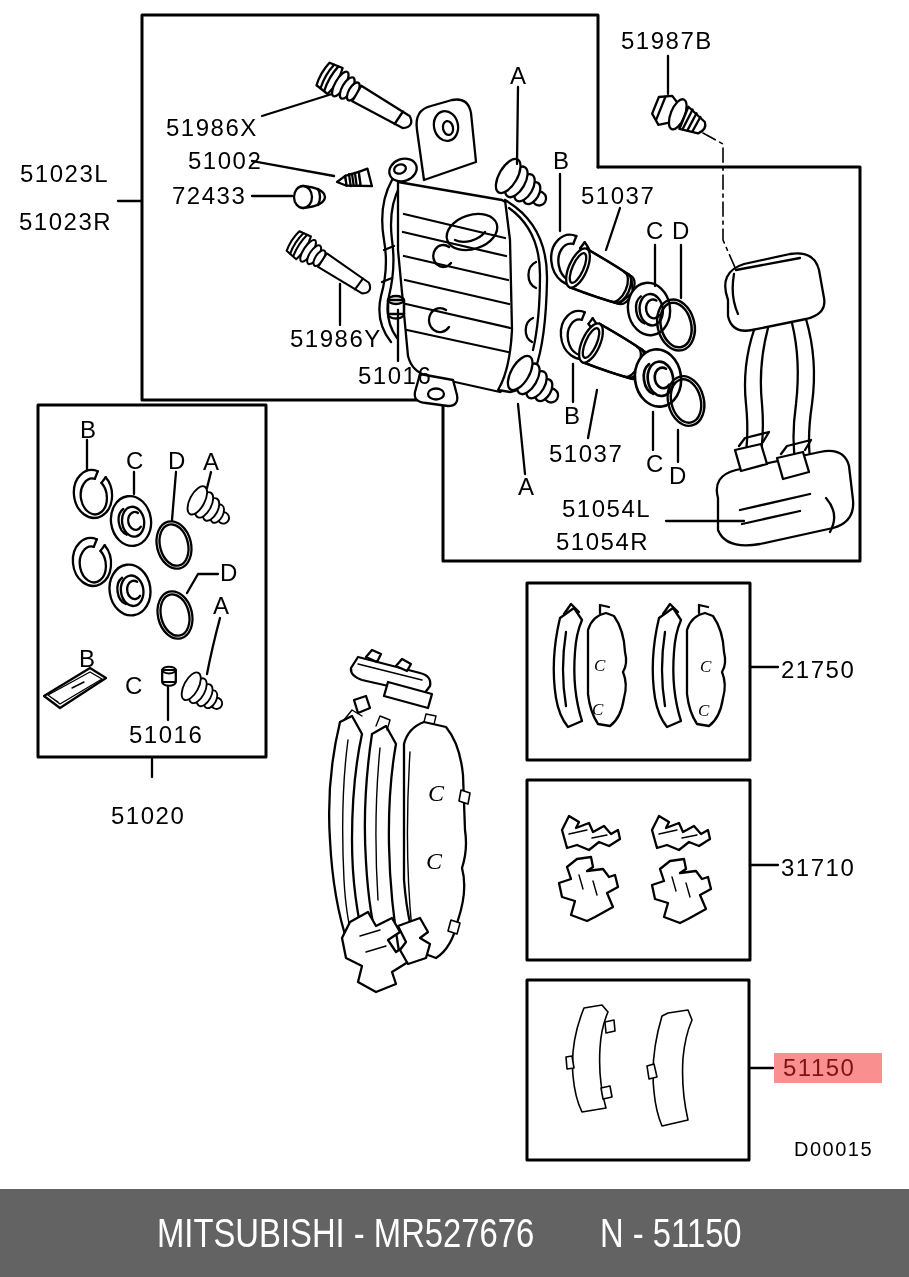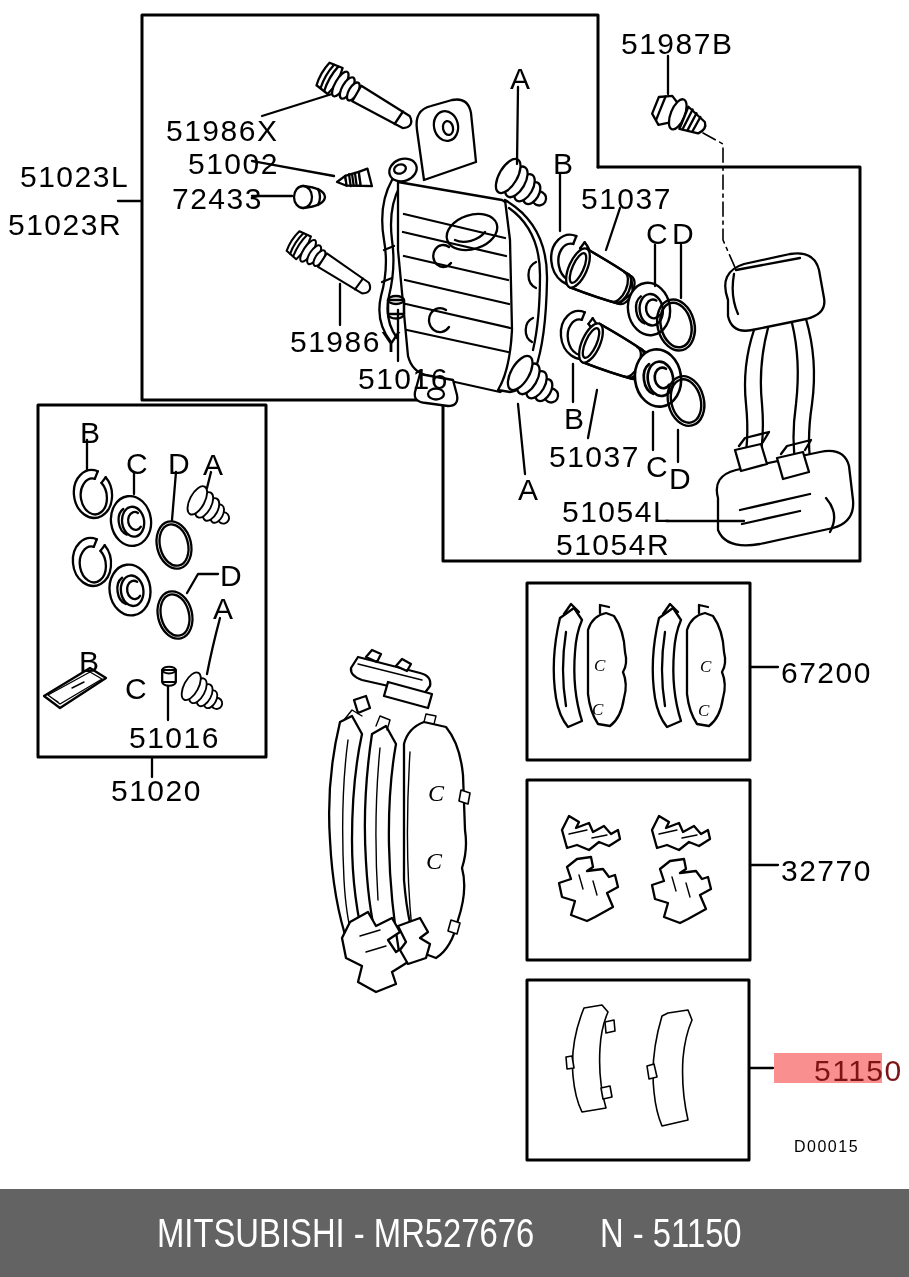"51987B" .lbl { font-size: 30px -> 24px }
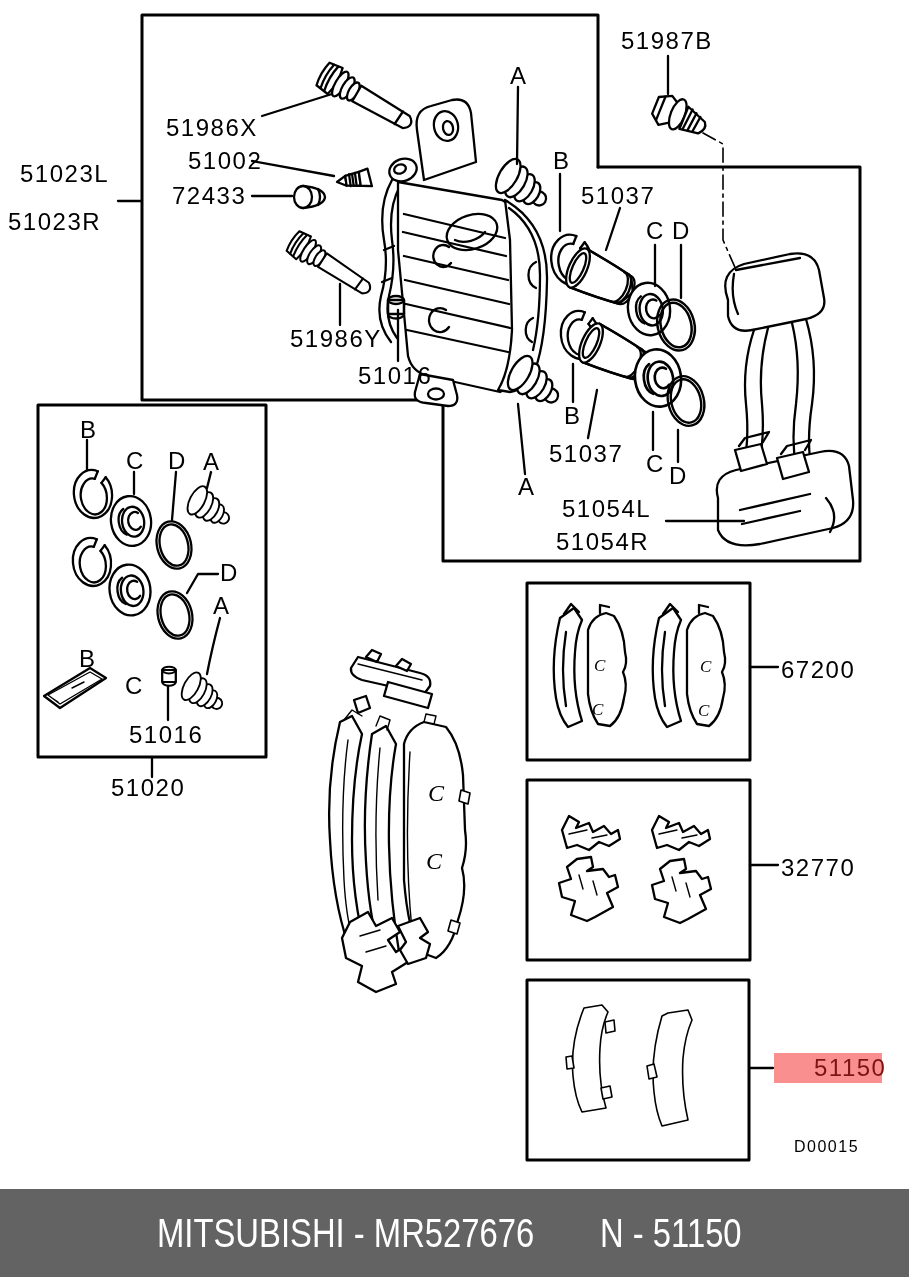"51023R" div.lbl { left: 8px -> 19px }
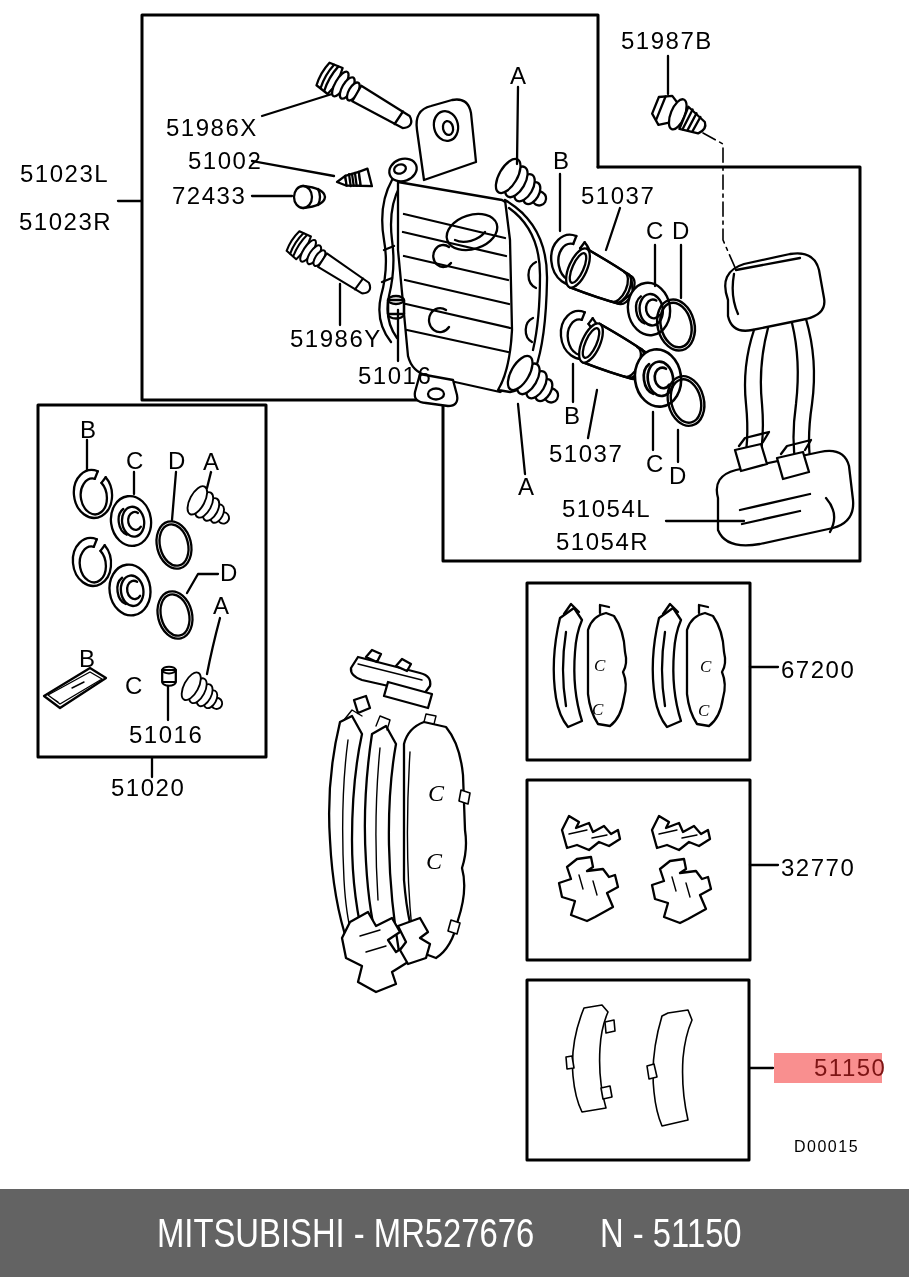"67200" div.lbl { text: 67200 -> 21750 }
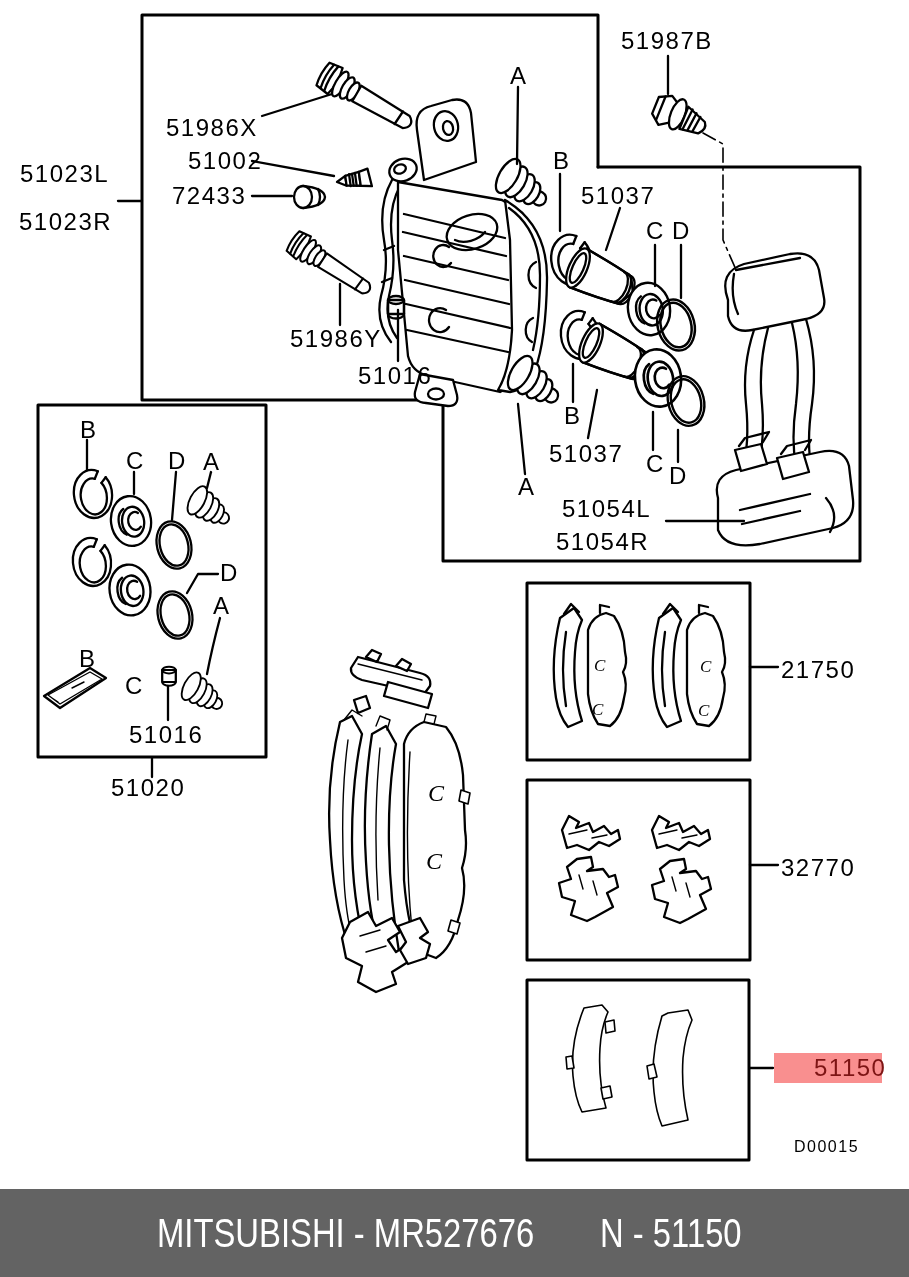"51020" div.lbl { top: 776px -> 804px }
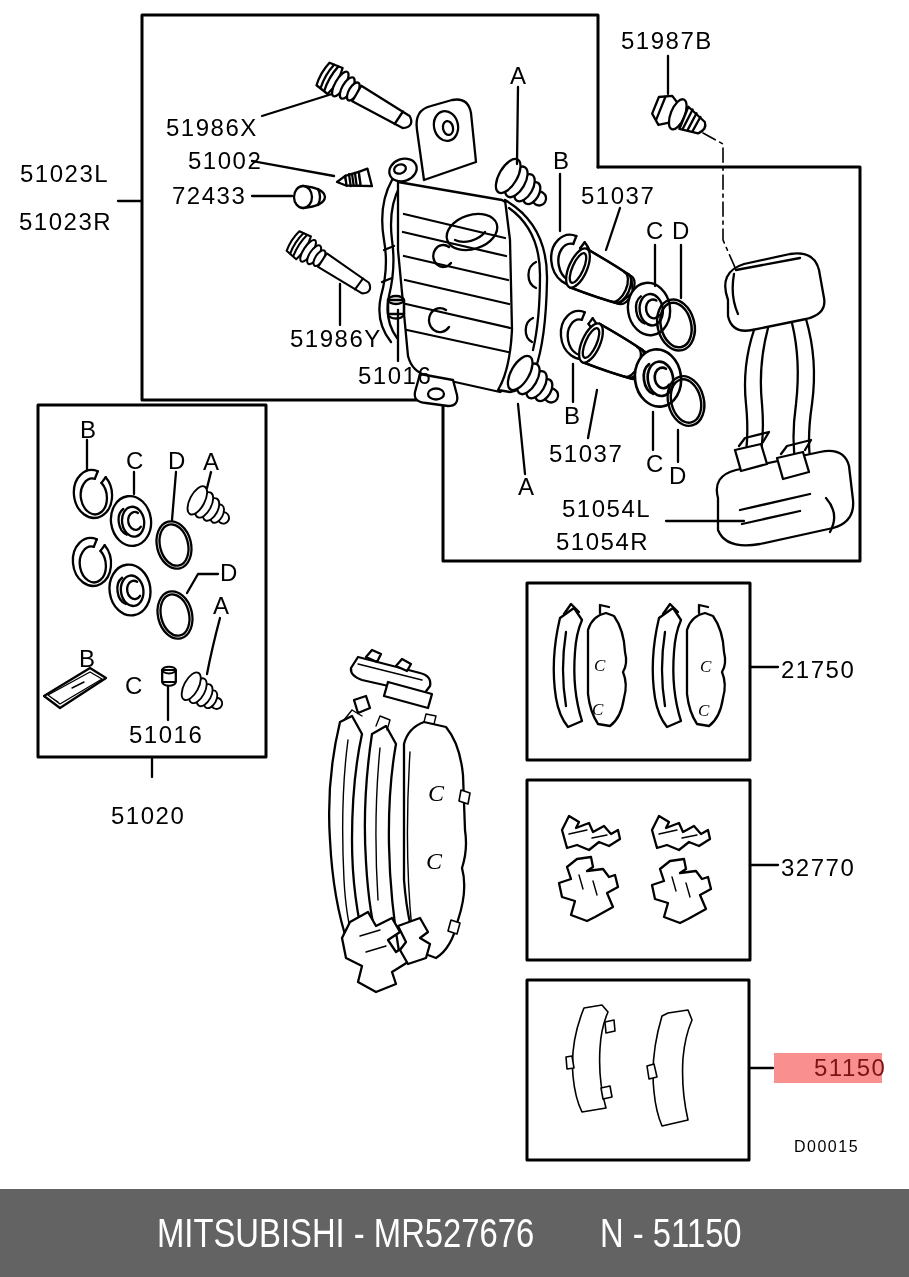"32770" div.lbl { text: 32770 -> 31710 }
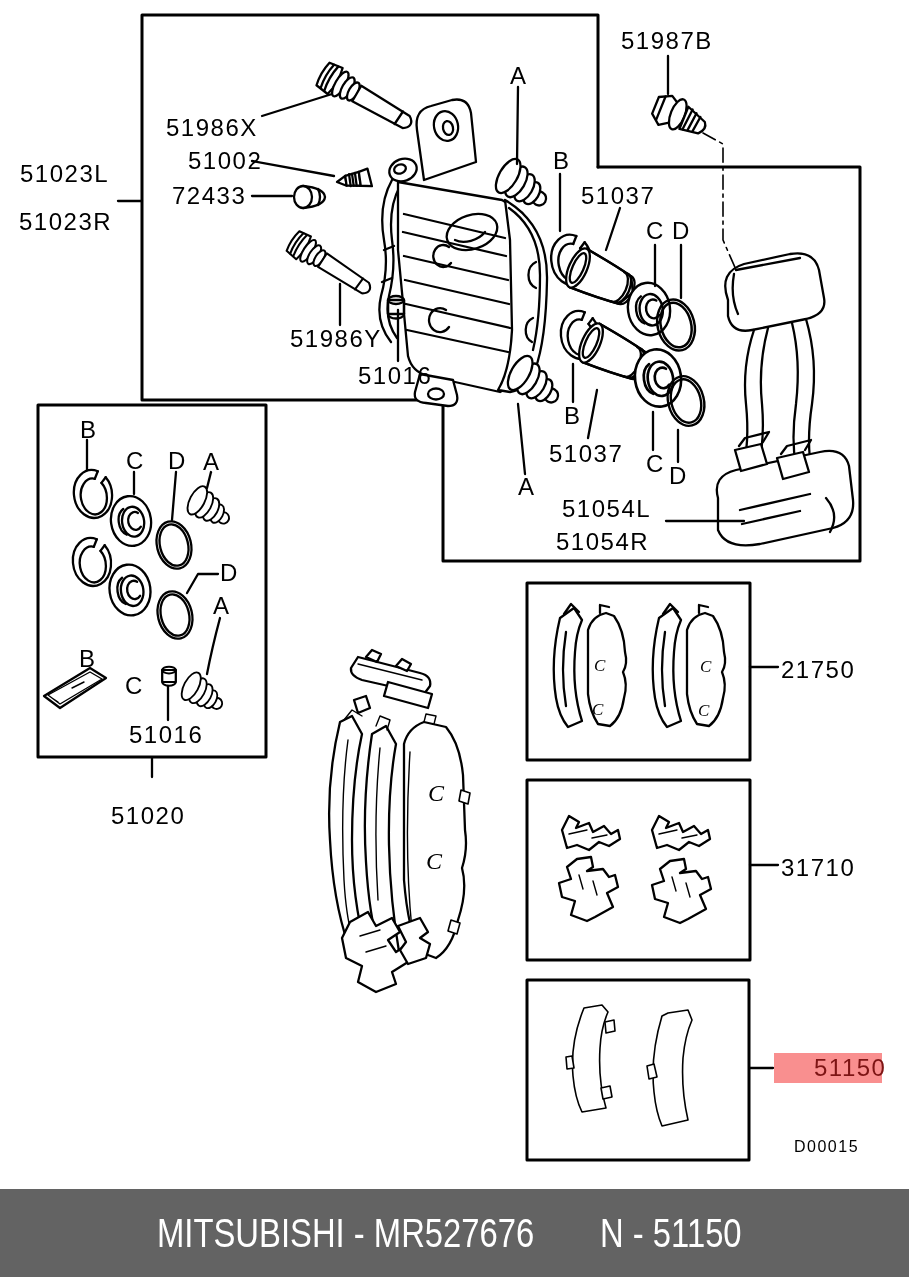"51150" .hl .lbl { margin-left: 31px -> none }
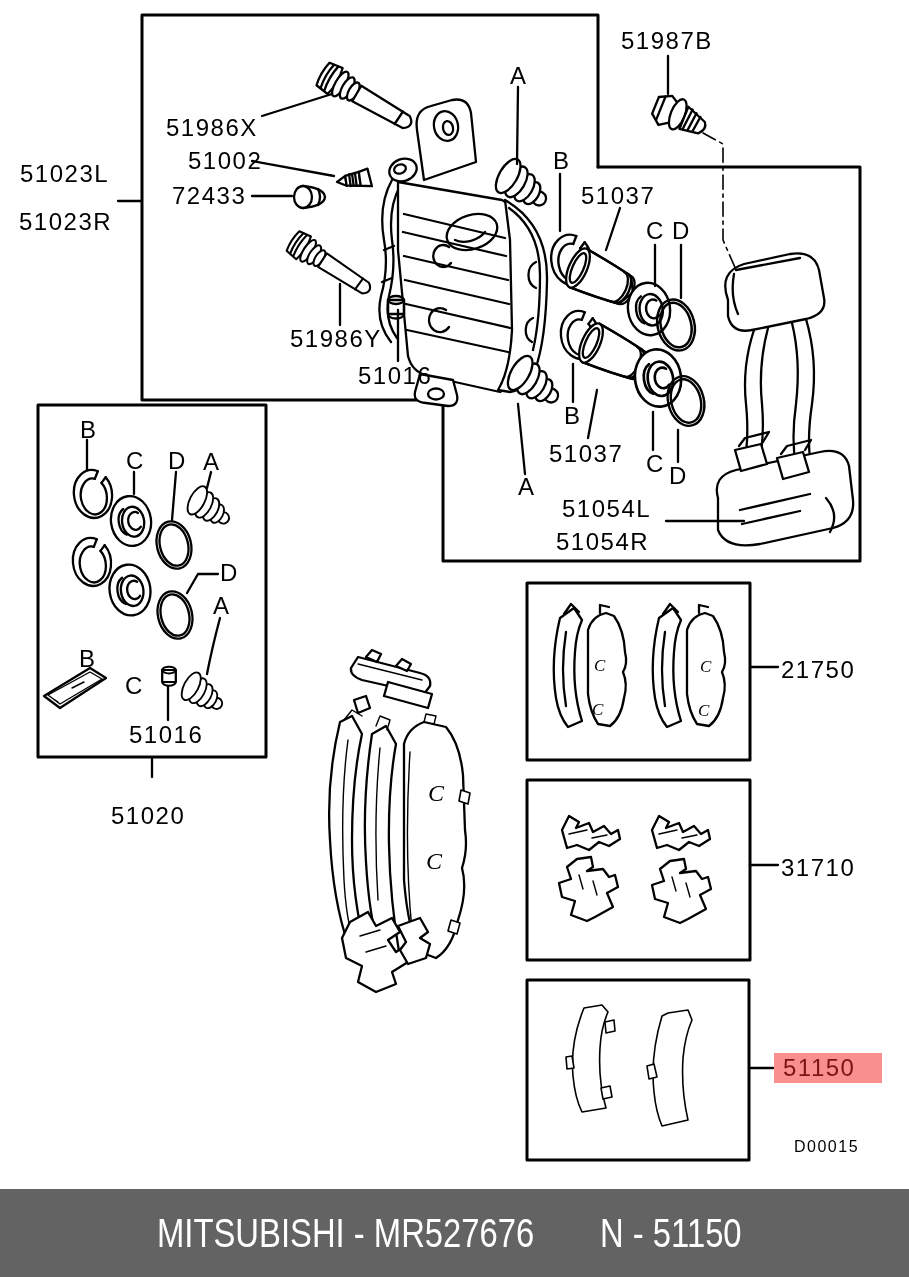"D00015" .sm { font-size: 16px -> 20px }
